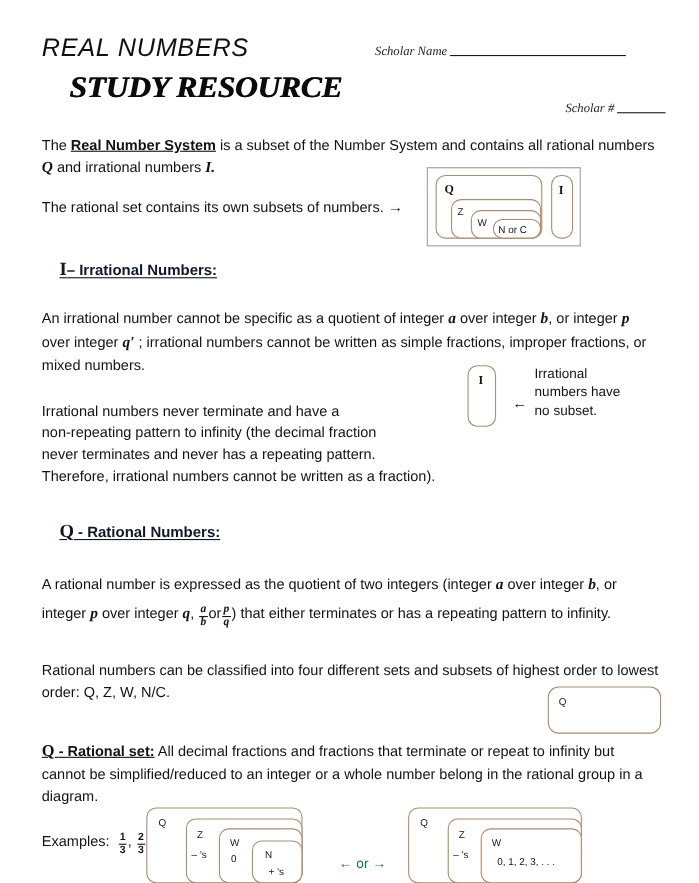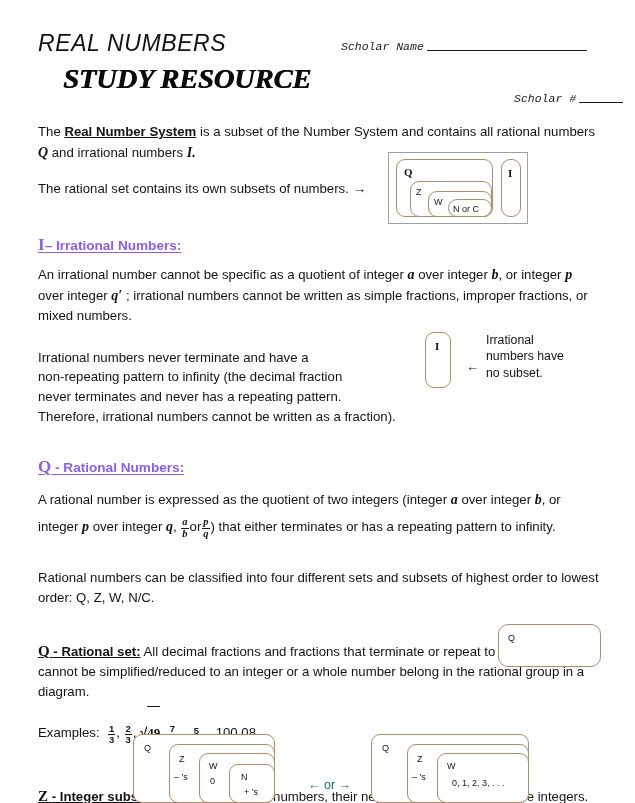"Scholar Name" .field { font-family: Liberation Mono, monospace -> Liberation Serif, serif }
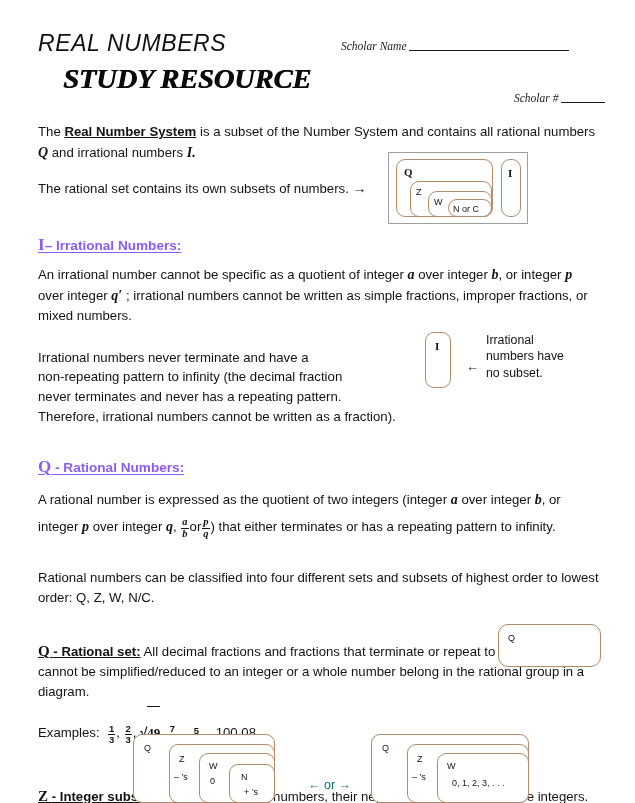"I– Irrational Numbers:" h2.section { color: #8b5cf6 -> #0f172a; margin: 0 -> 16px }
